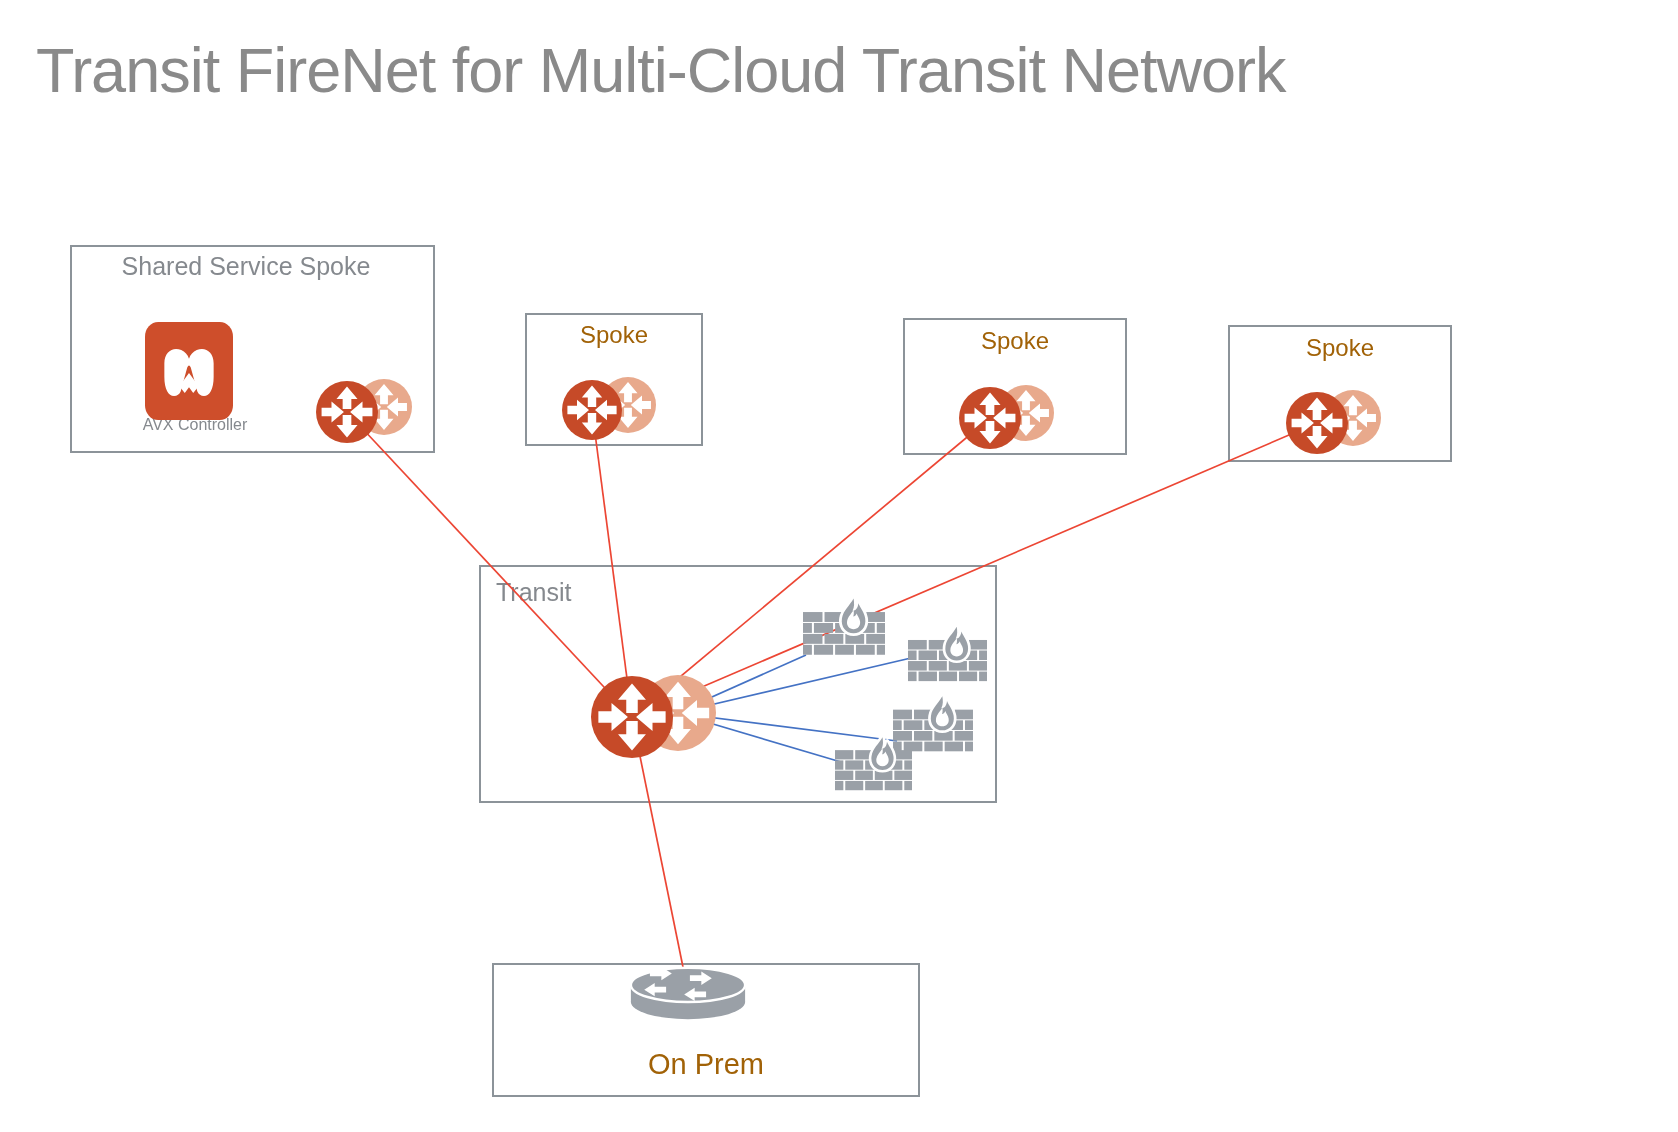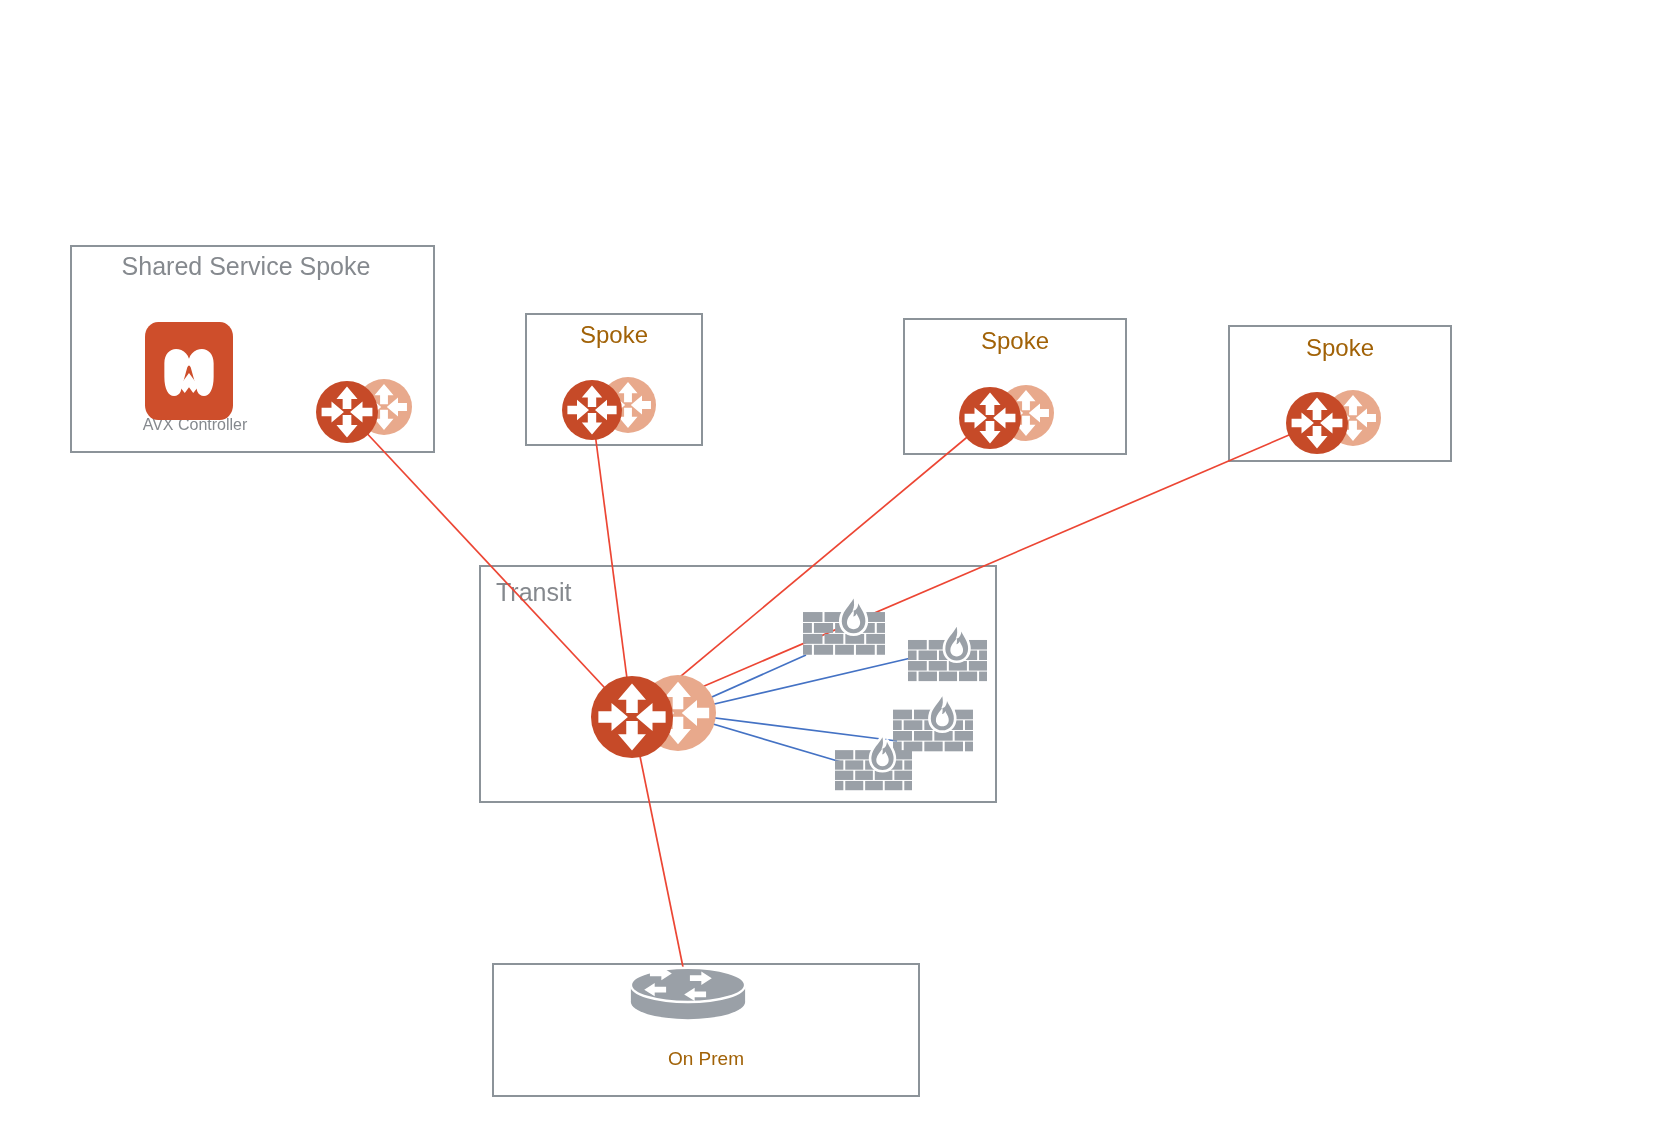"Transit FireNet for Multi-Cloud Transit" div.title { html: none -> <div>Transit FireNet for Multi-Cloud Transit Network</div> }
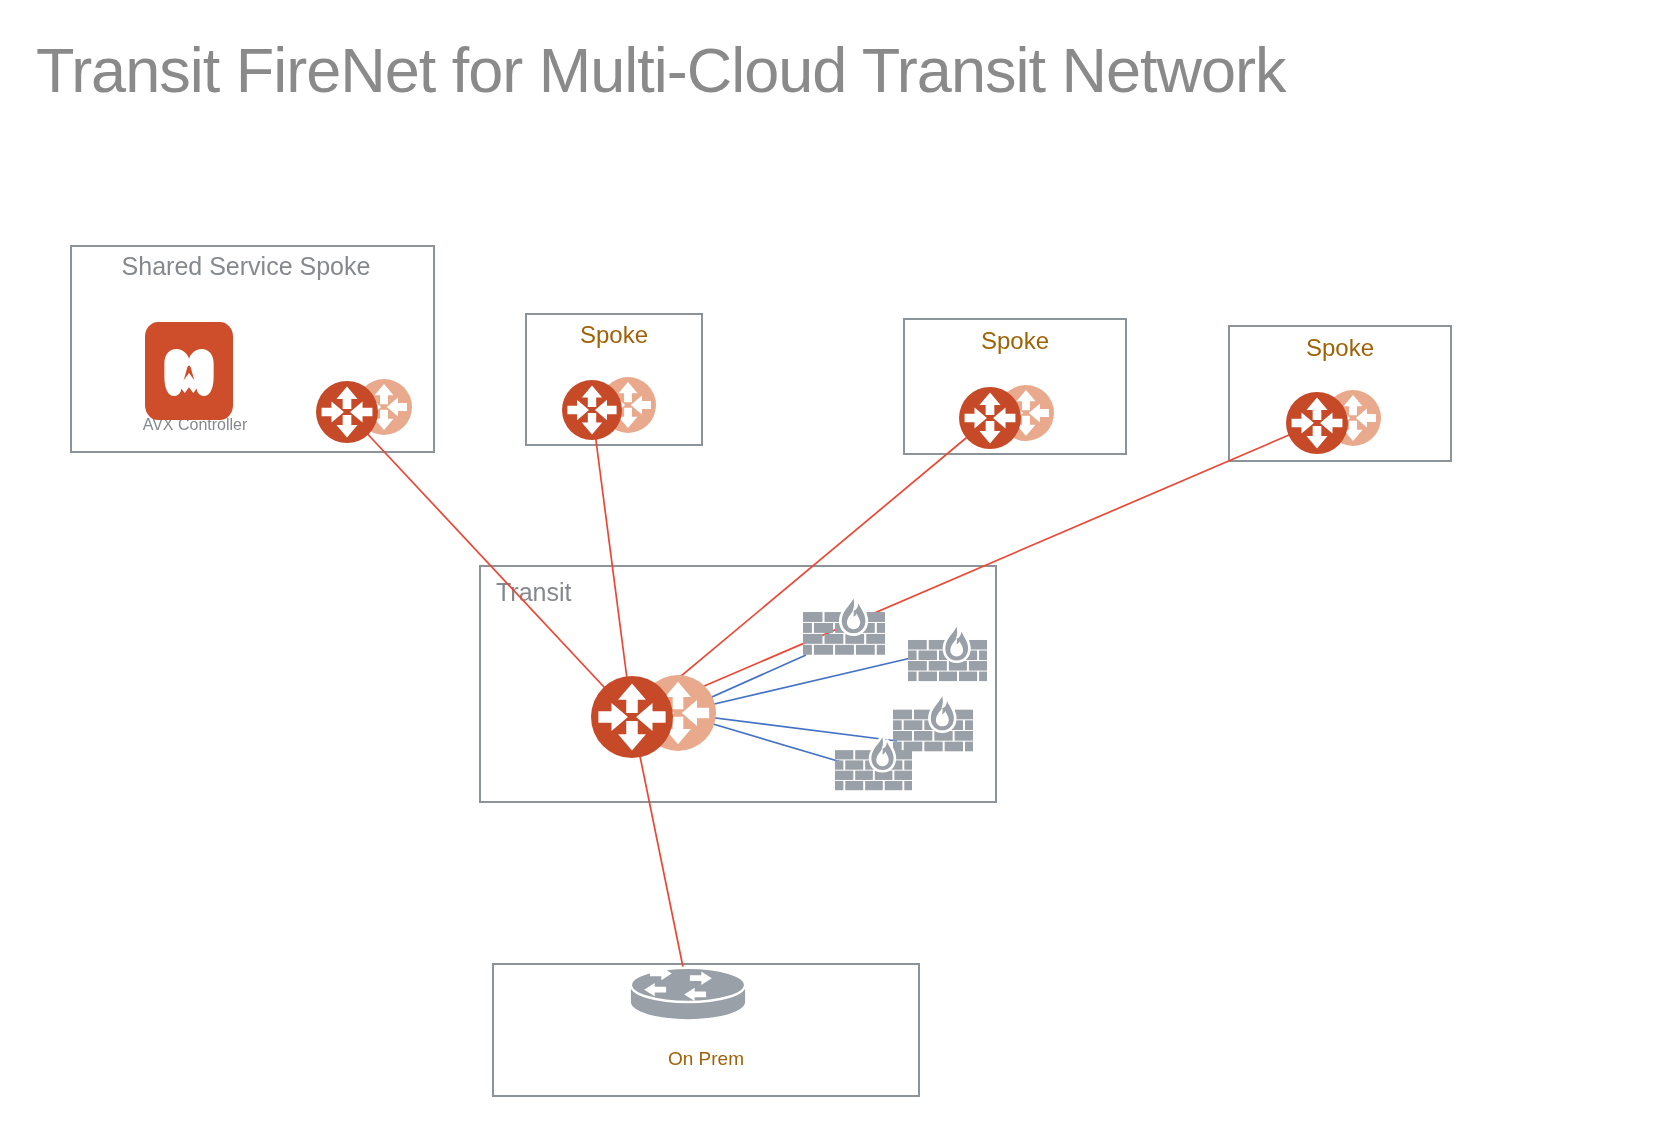"On Prem" div.lbl { font-size: 19px -> 29px }
